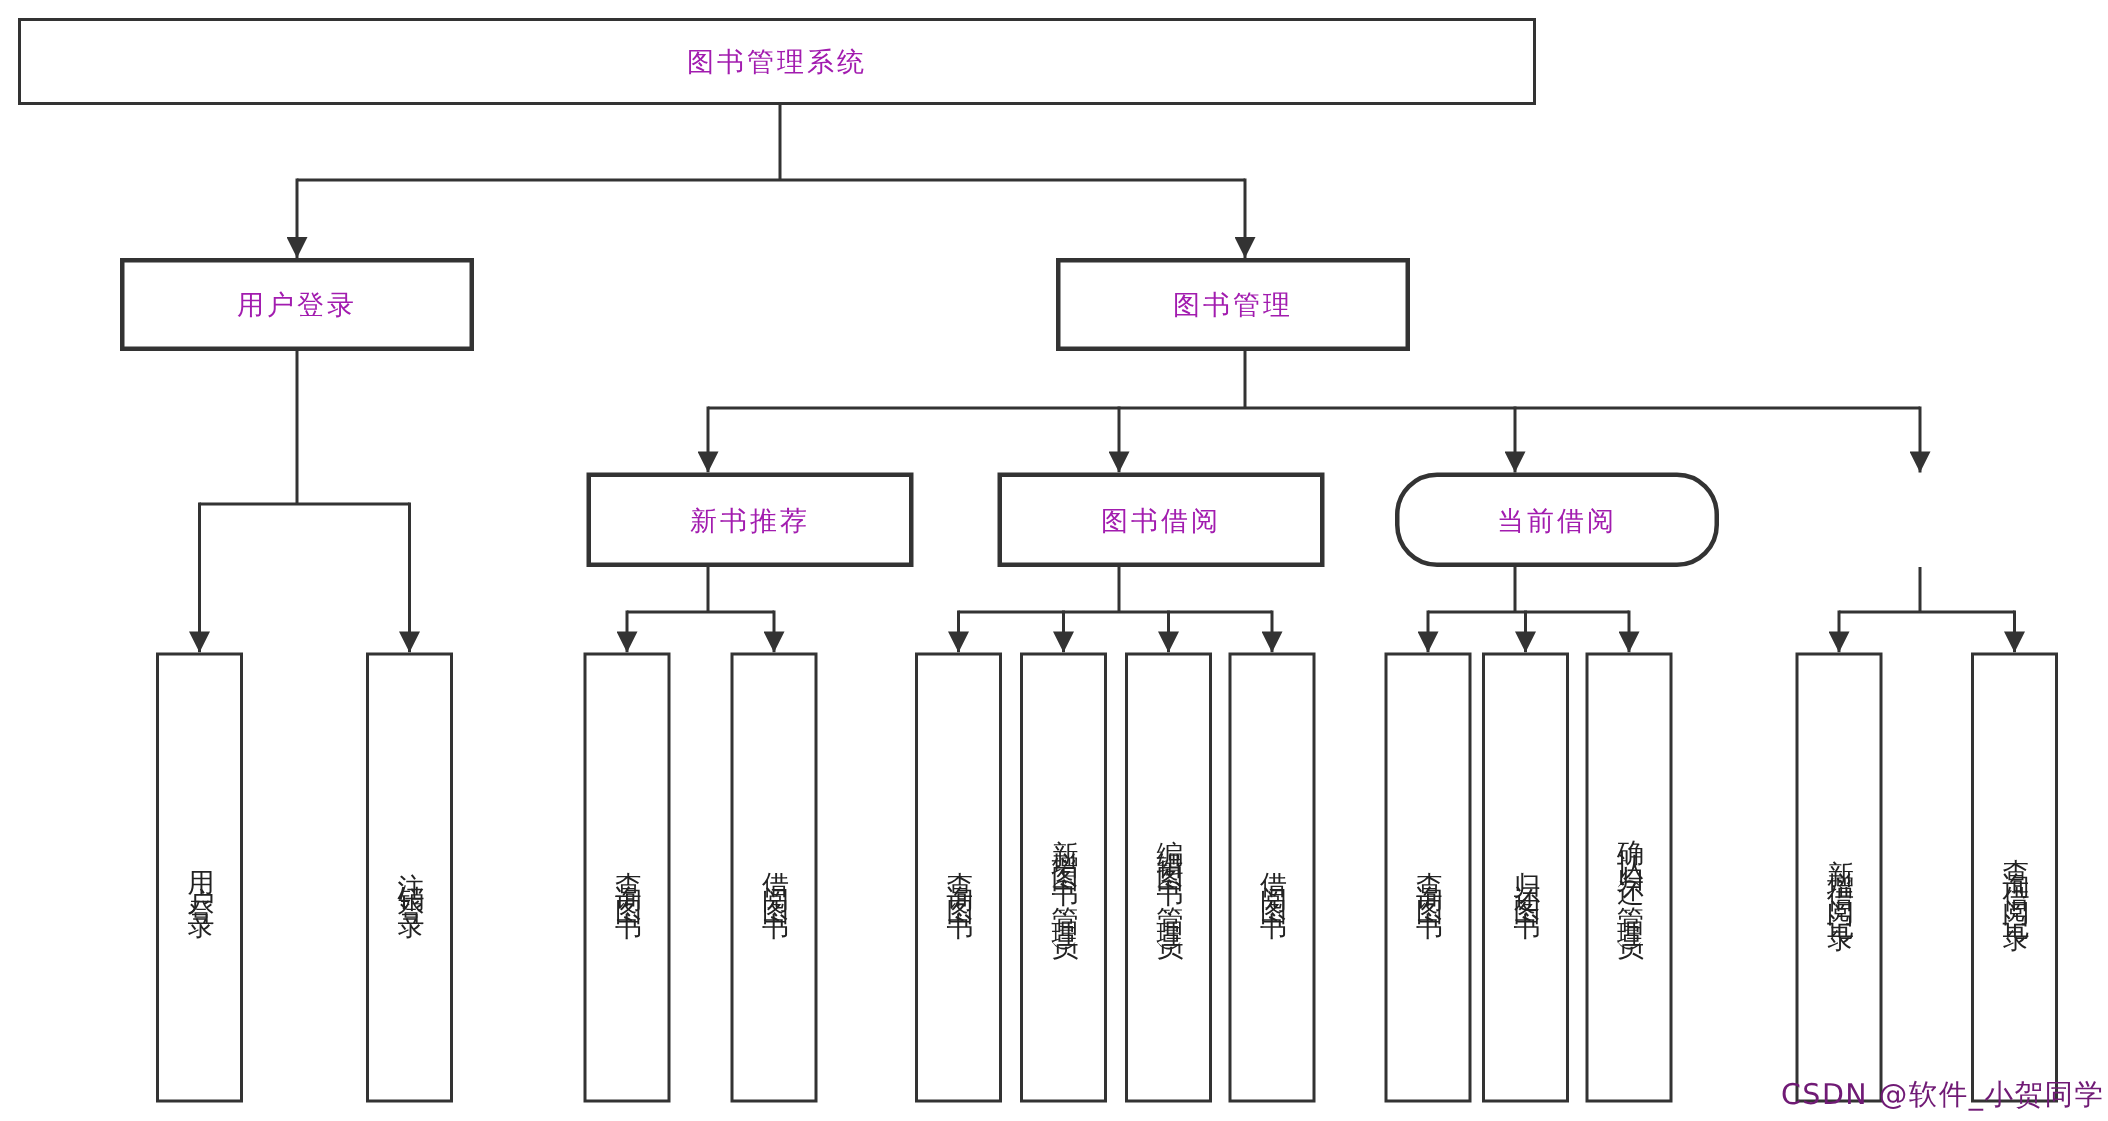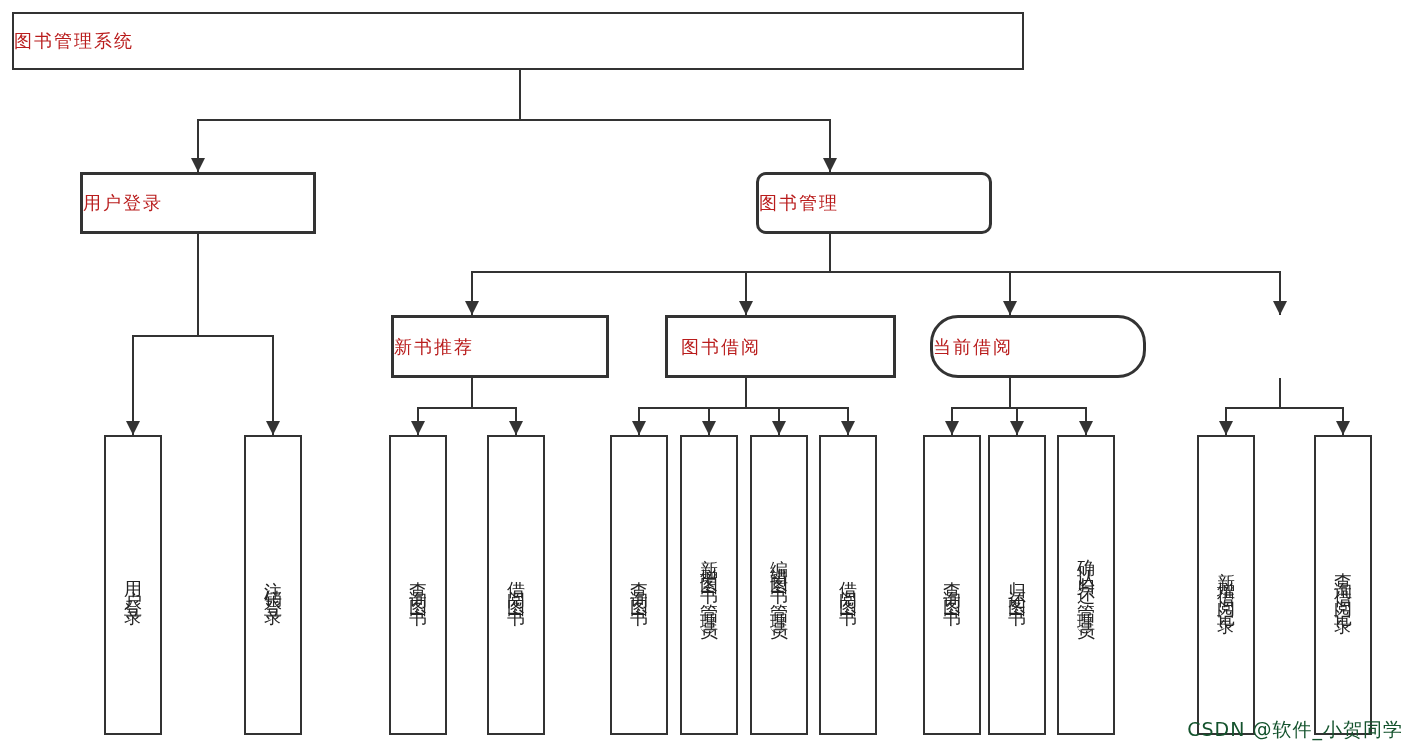"图书管理系统" .node { color: #b91c1c -> #a21caf; justify-content: none -> center }
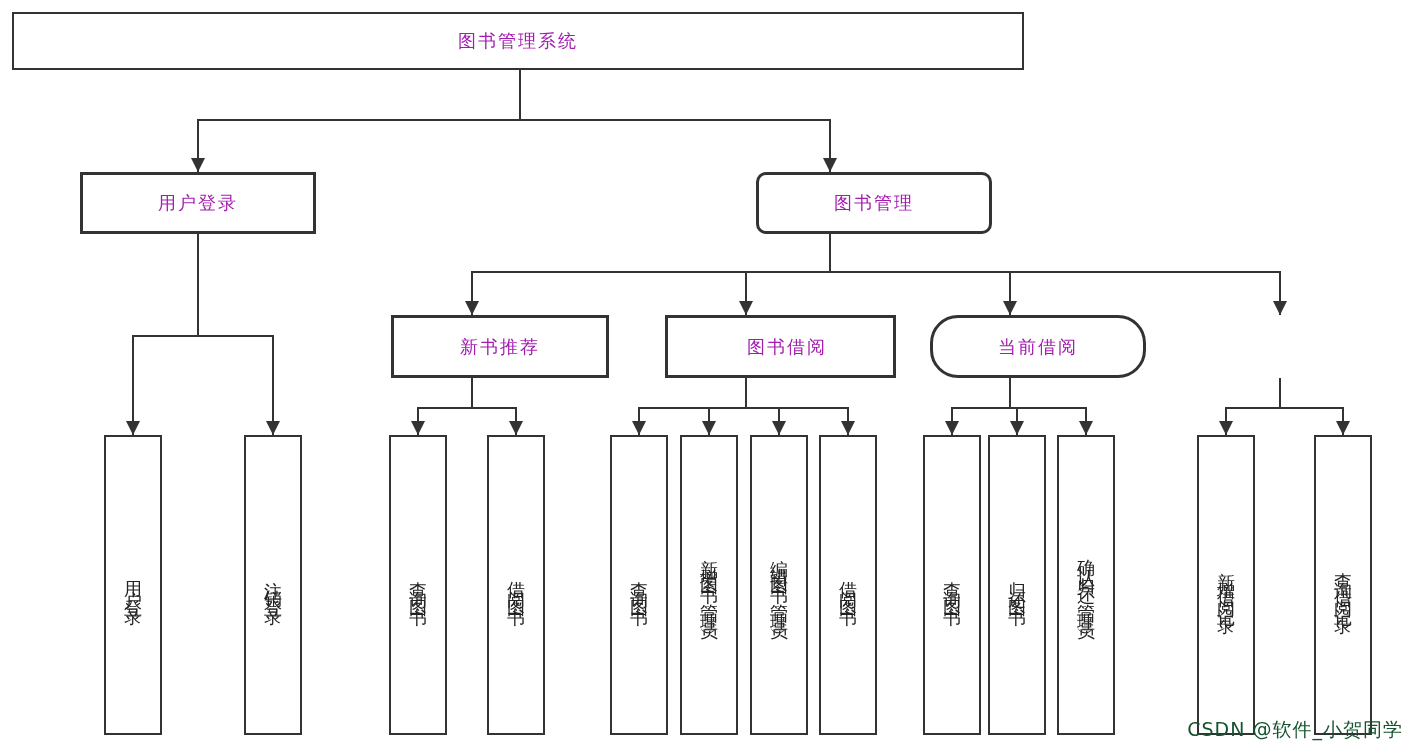"图书管理" div.node { border-radius: 10px -> none; left: 756px -> 704px }
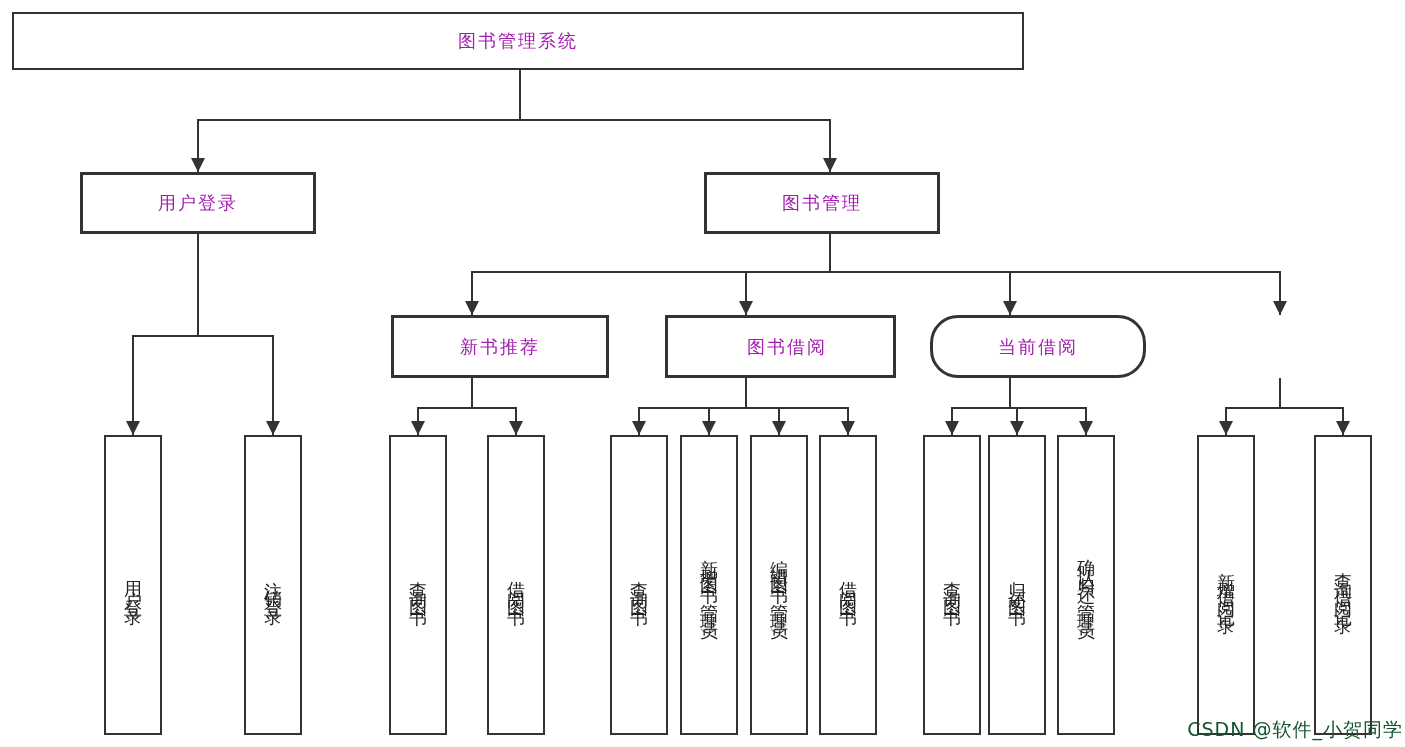"图书借阅" div.node { padding-left: 13px -> none }
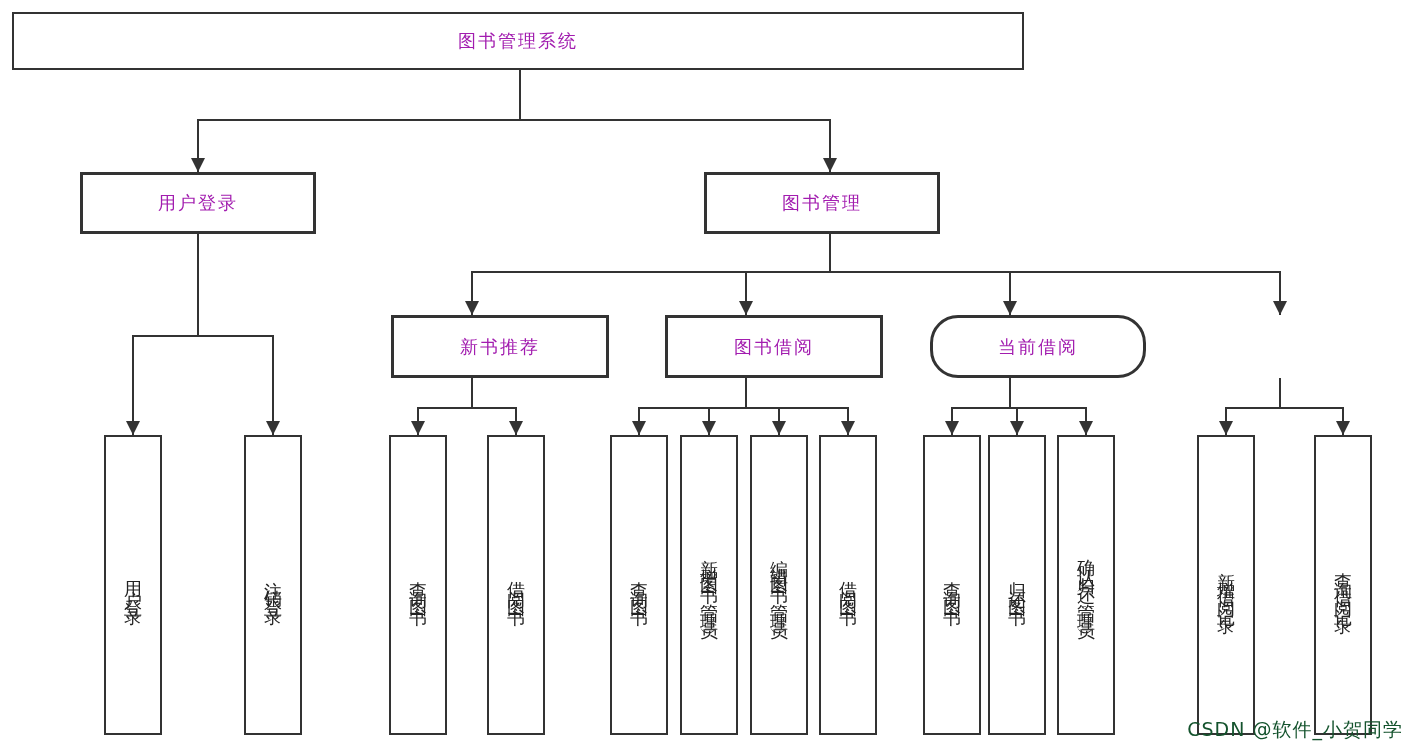"CSDN @软件_小贺同学" .watermark { color: #14532d -> #701a75 }
